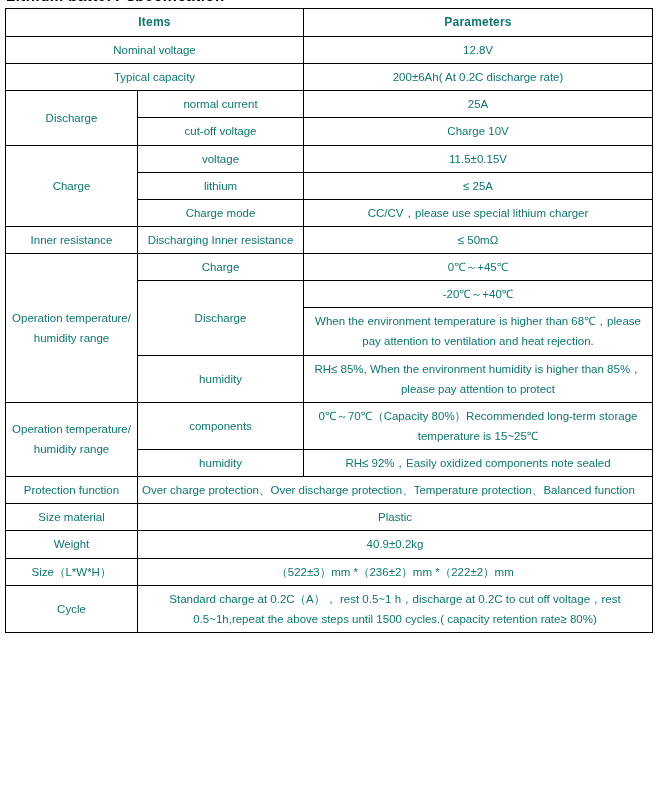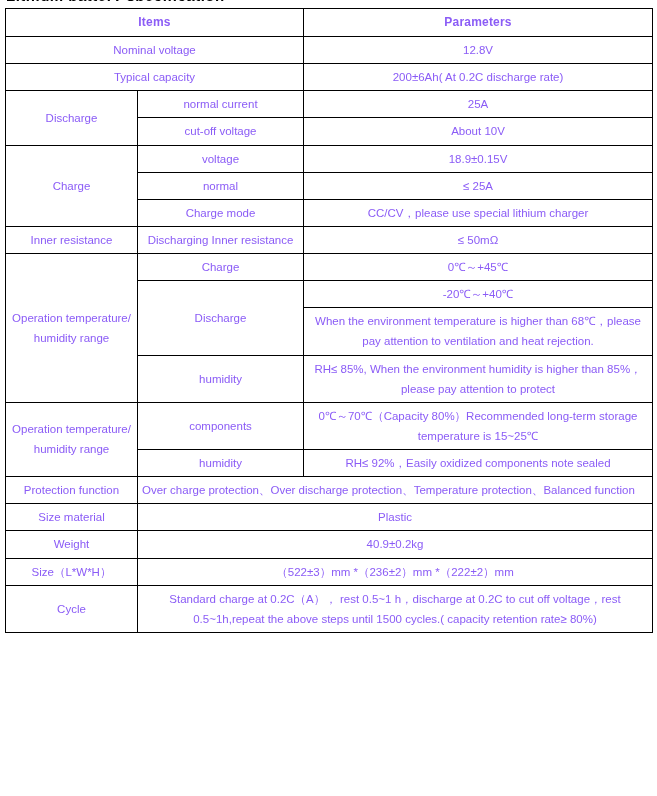"Items" table.spec td, table.spec th { color: #8b5cf6 -> #0f766e }
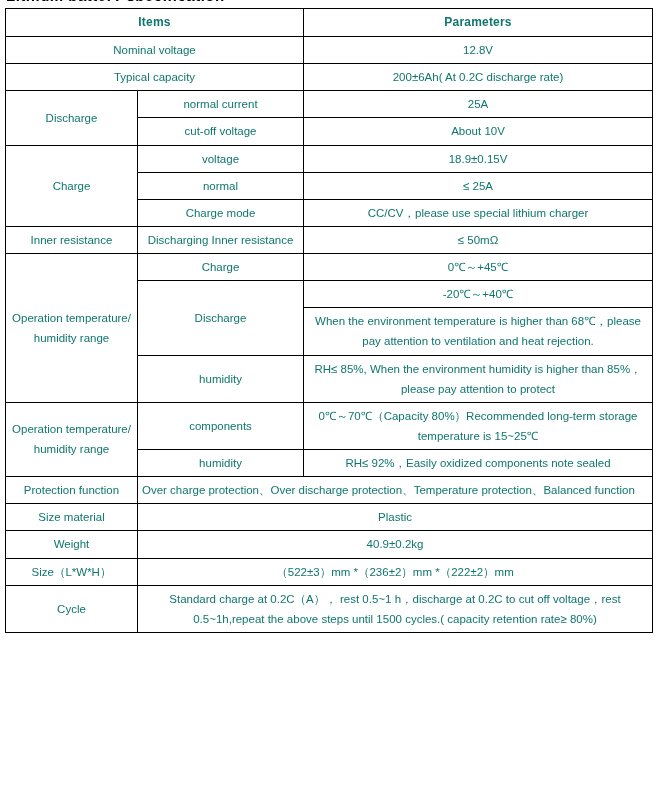"About 10V" td { text: About -> Charge }
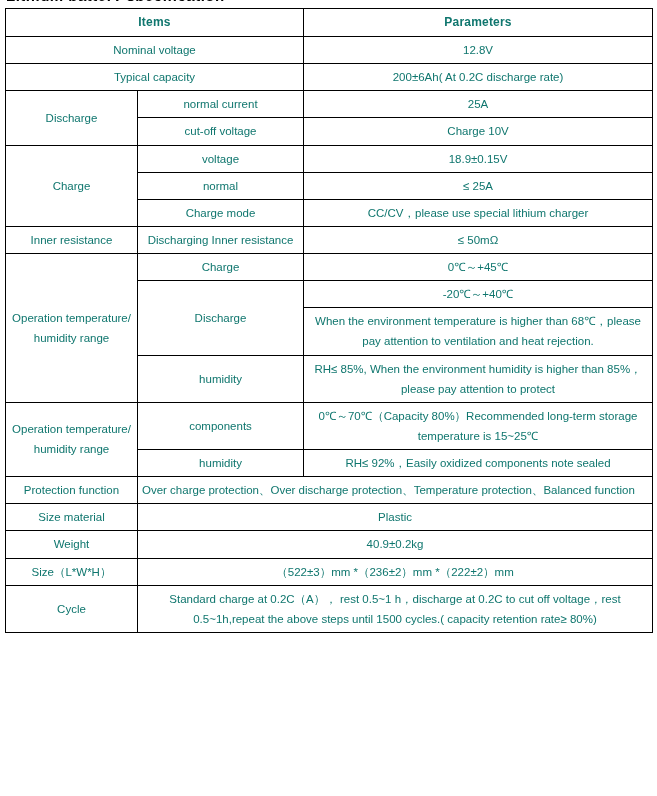"18.9±0.15V" td { text: 18.9 -> 11.5 }
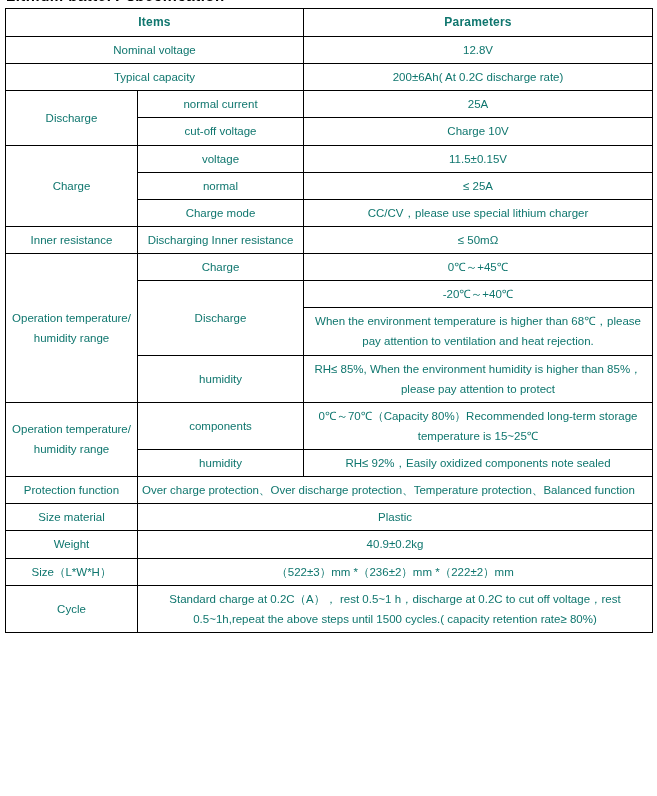"normal" td { text: normal -> lithium }
